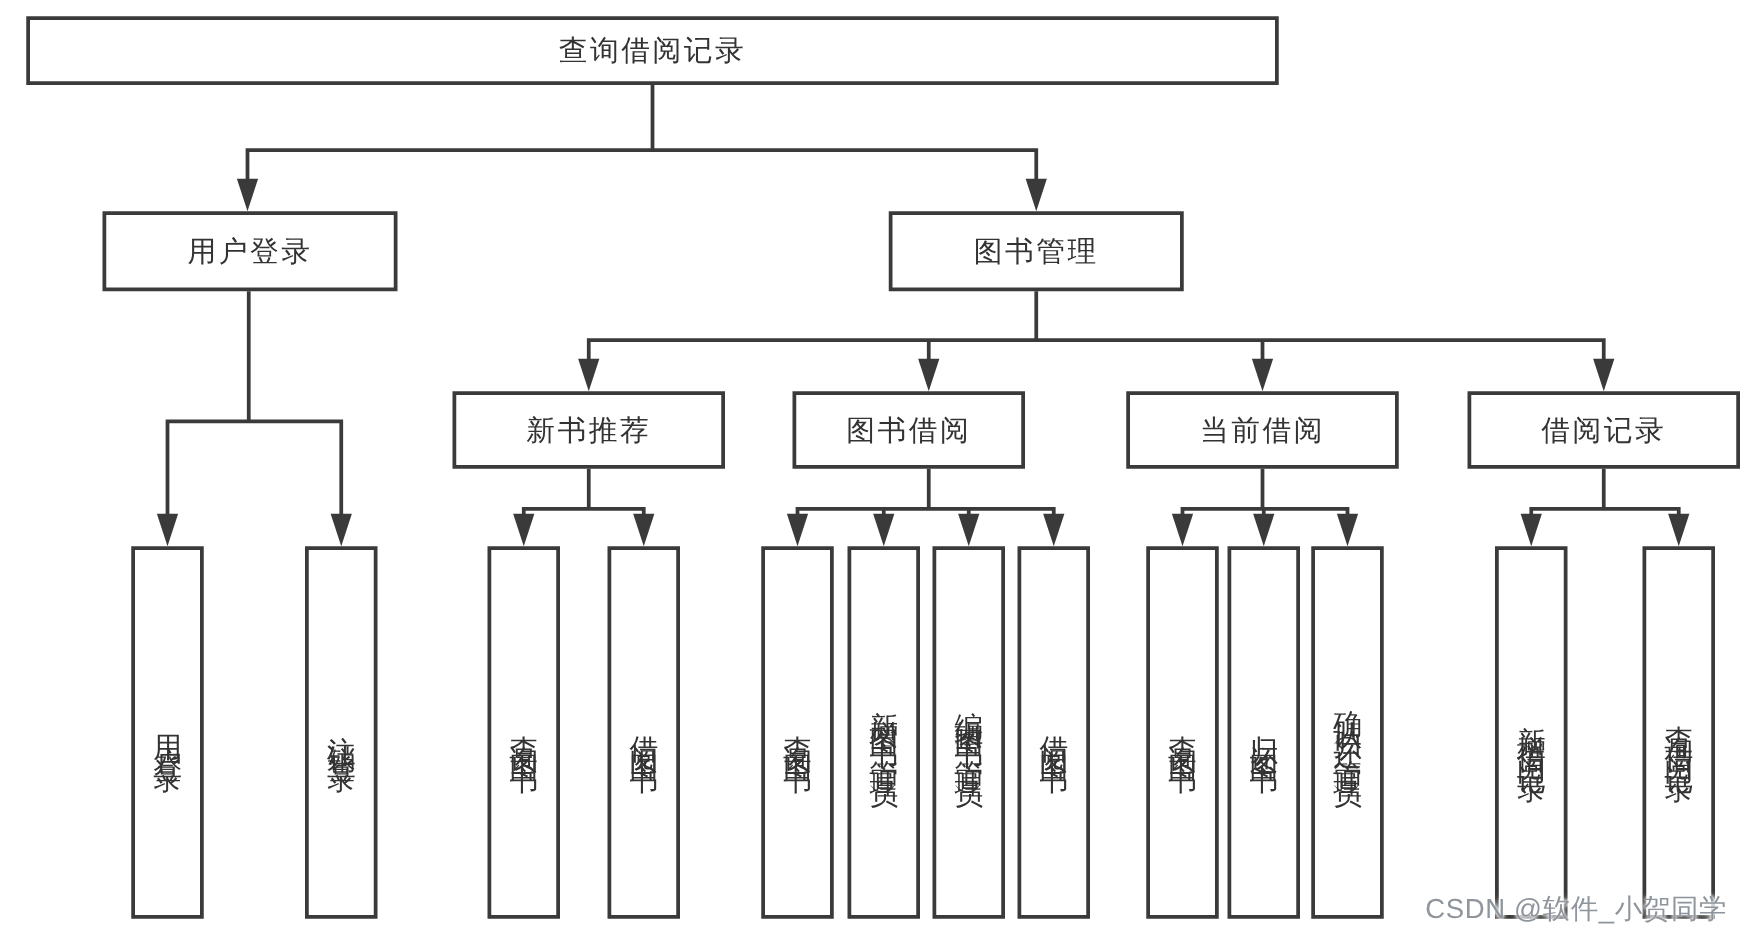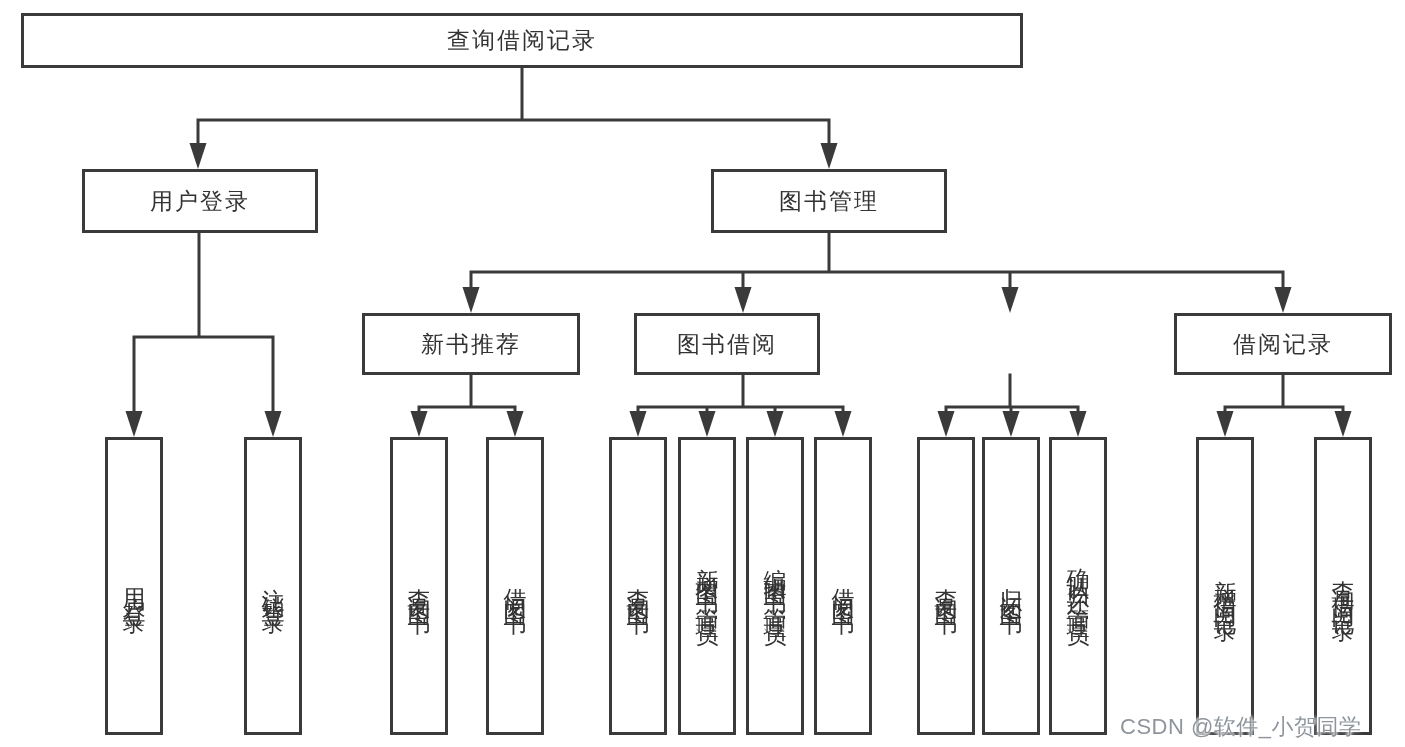"当前借阅" div.node { html: none -> <div>当前借阅</div> }
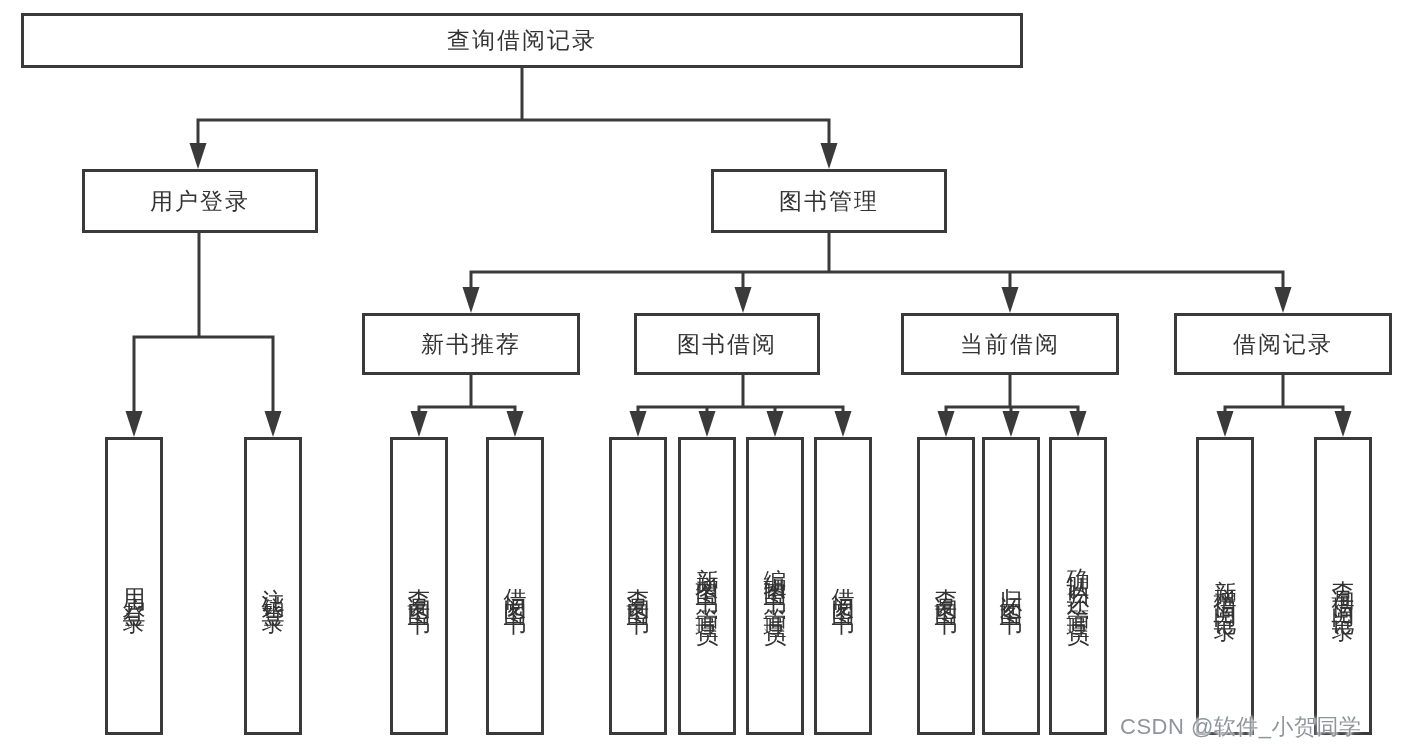"CSDN @软件_小贺同学" .watermark { text-align: left -> center }
